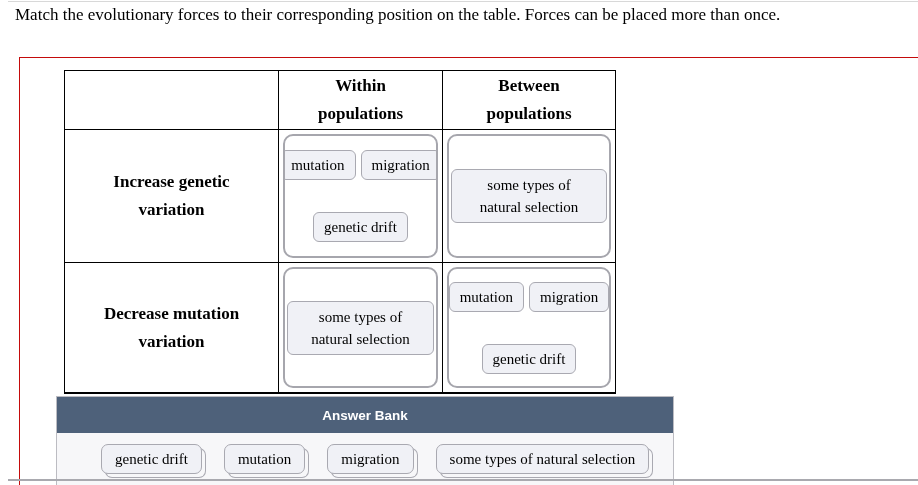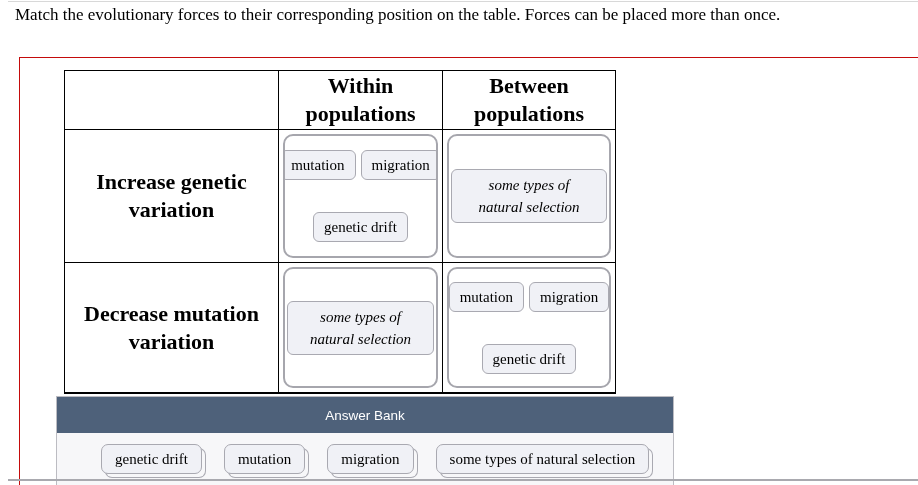"Within" .col-header, .row-header { font-size: 22px -> 17px }
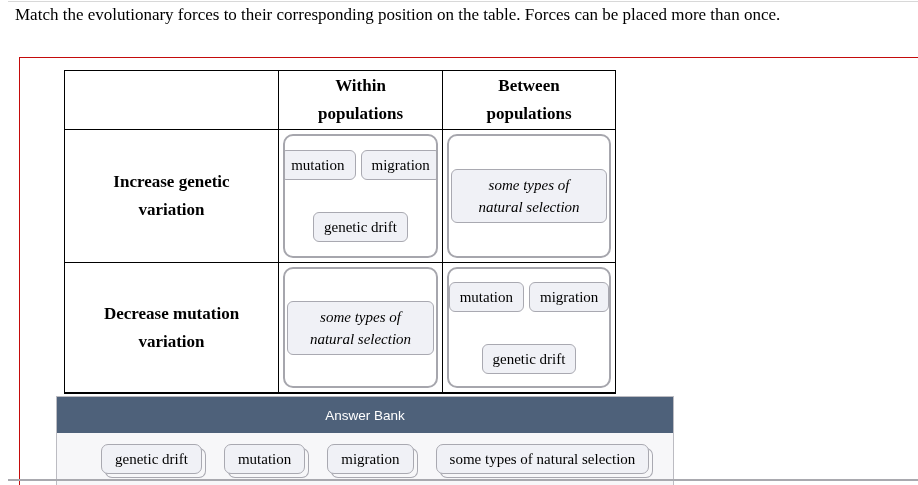"some types of" .dropzone .zone-row:only-child .chip:only-child { font-style: italic -> none }
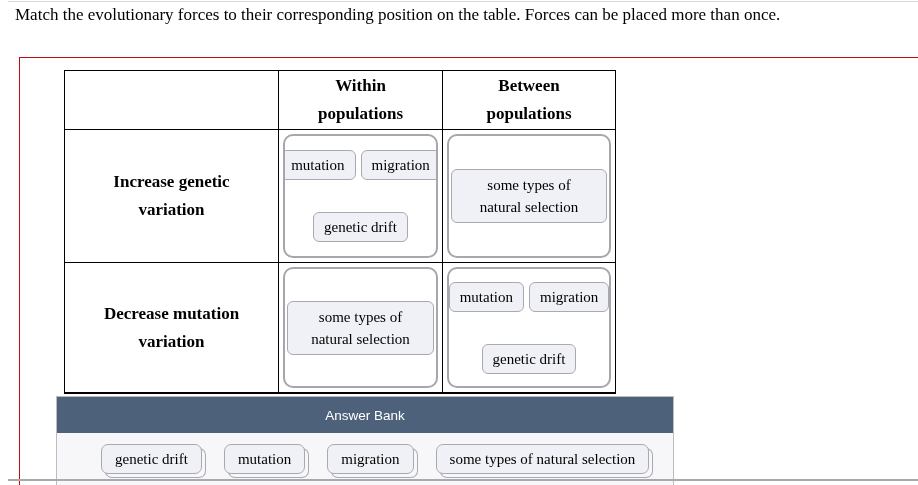"Answer Bank" .bank-header { font-weight: normal -> bold }
